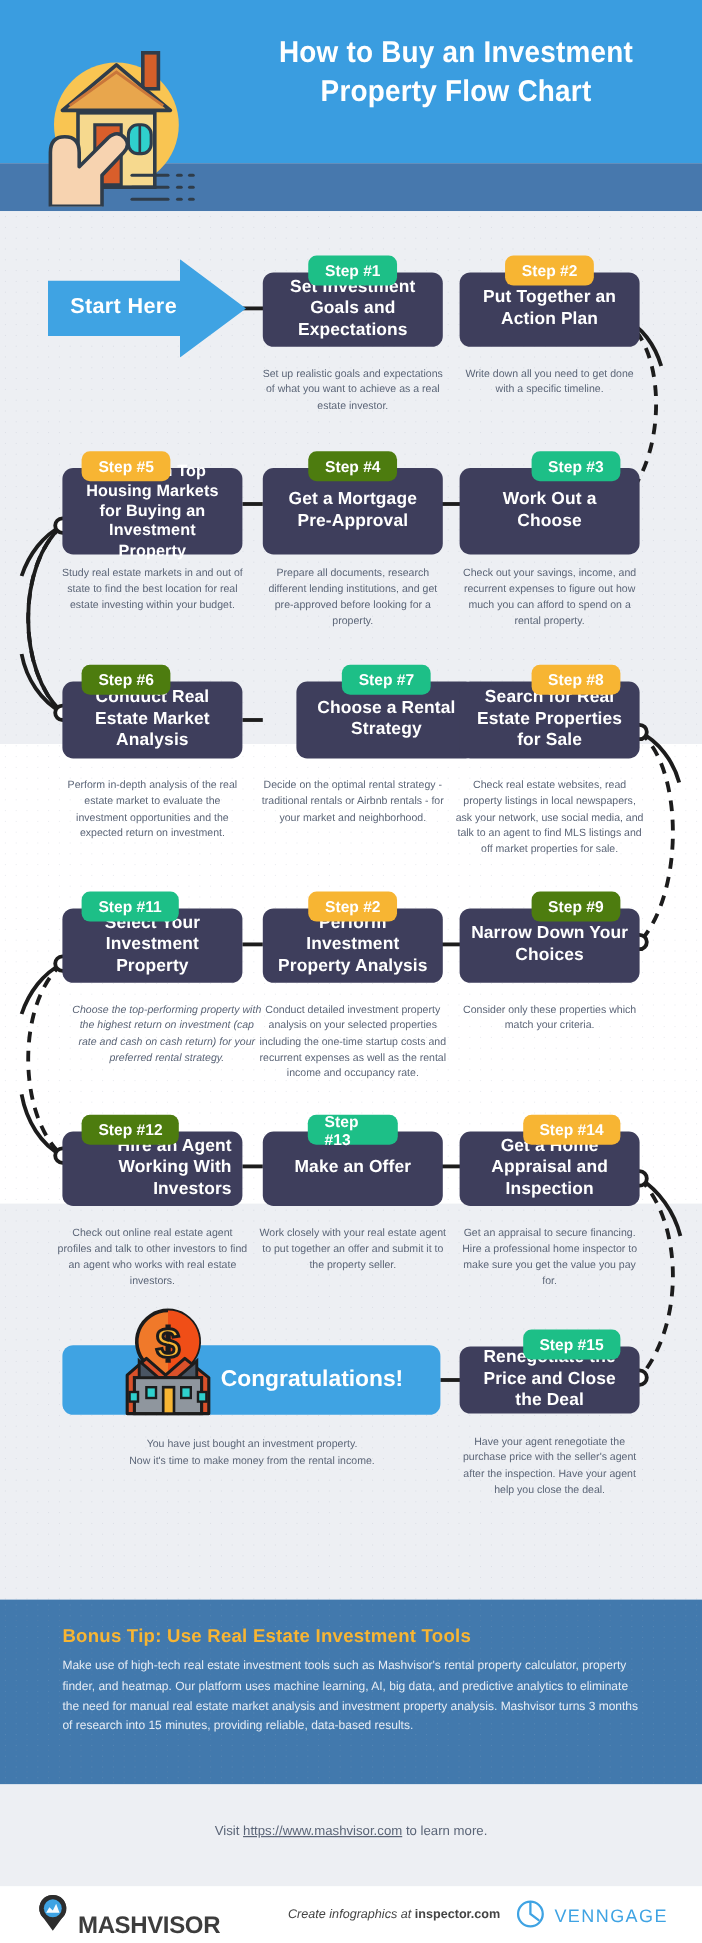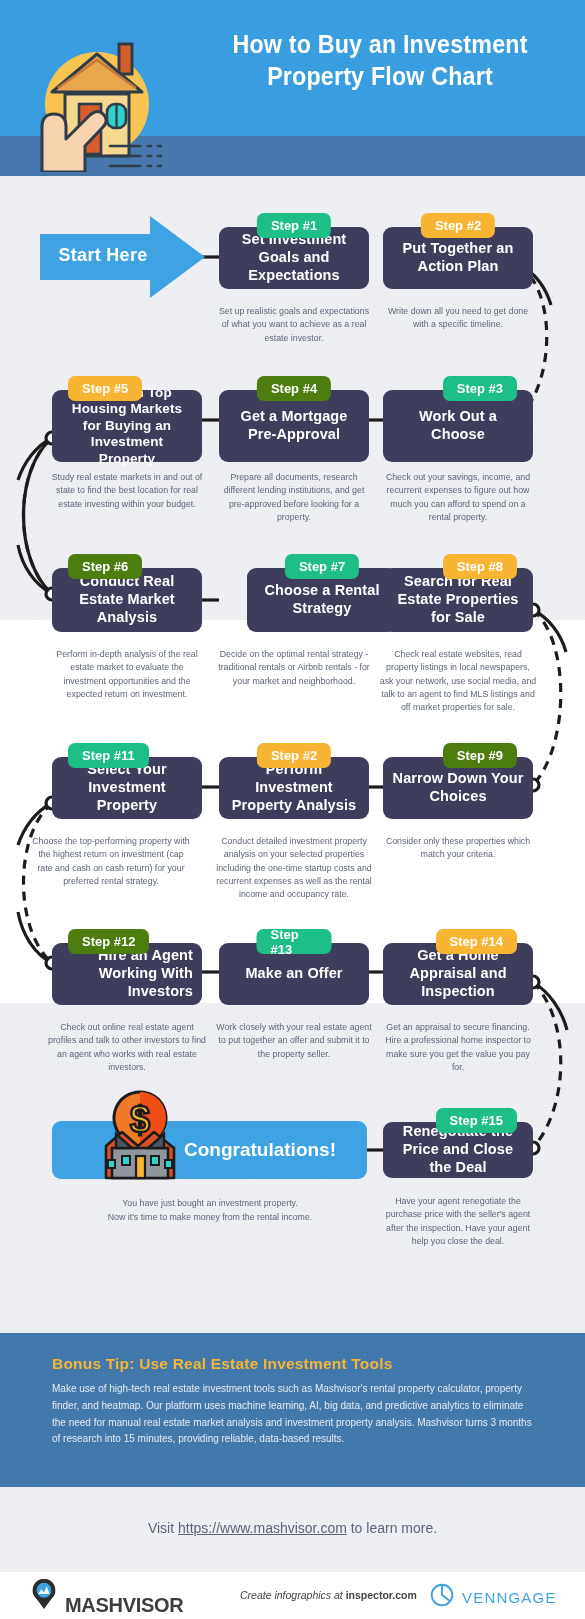"Choose the top-performing property with" div.desc { font-style: none -> italic; left: 32px -> 60px }
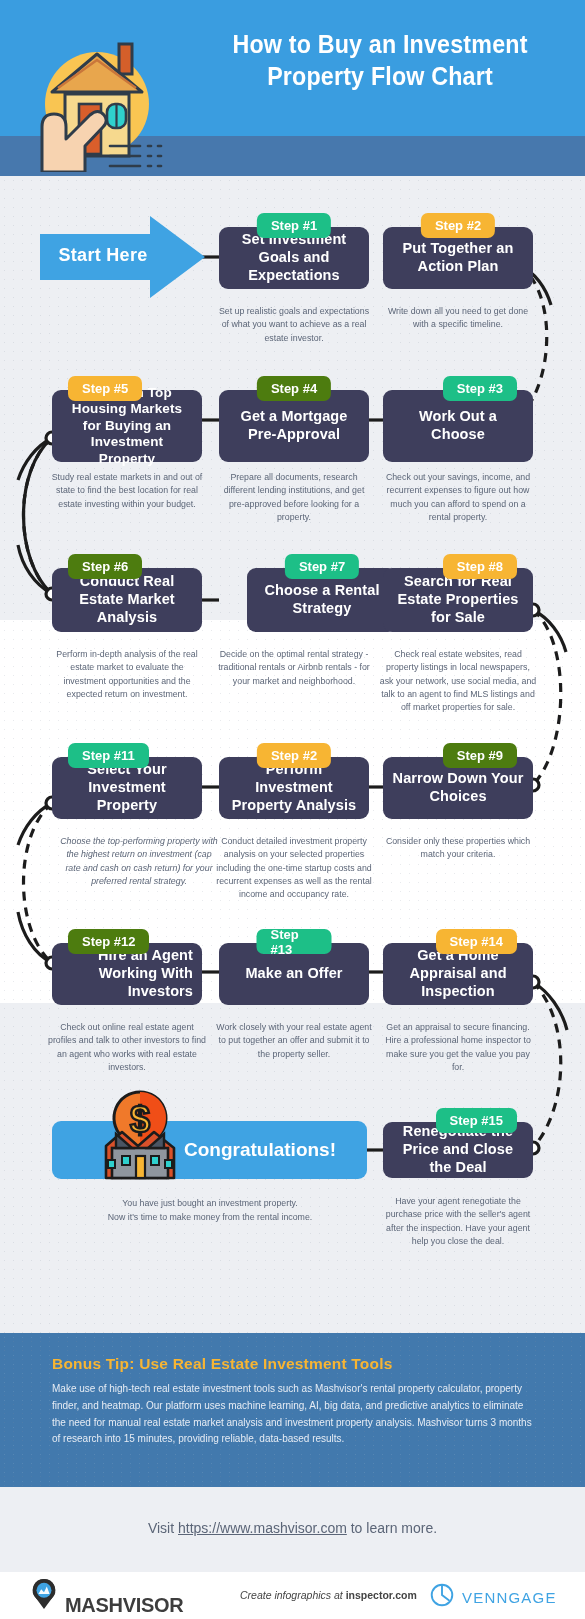"Visit https://www.mashvisor.com to learn" .visit { font-size: 14px -> 11px }
